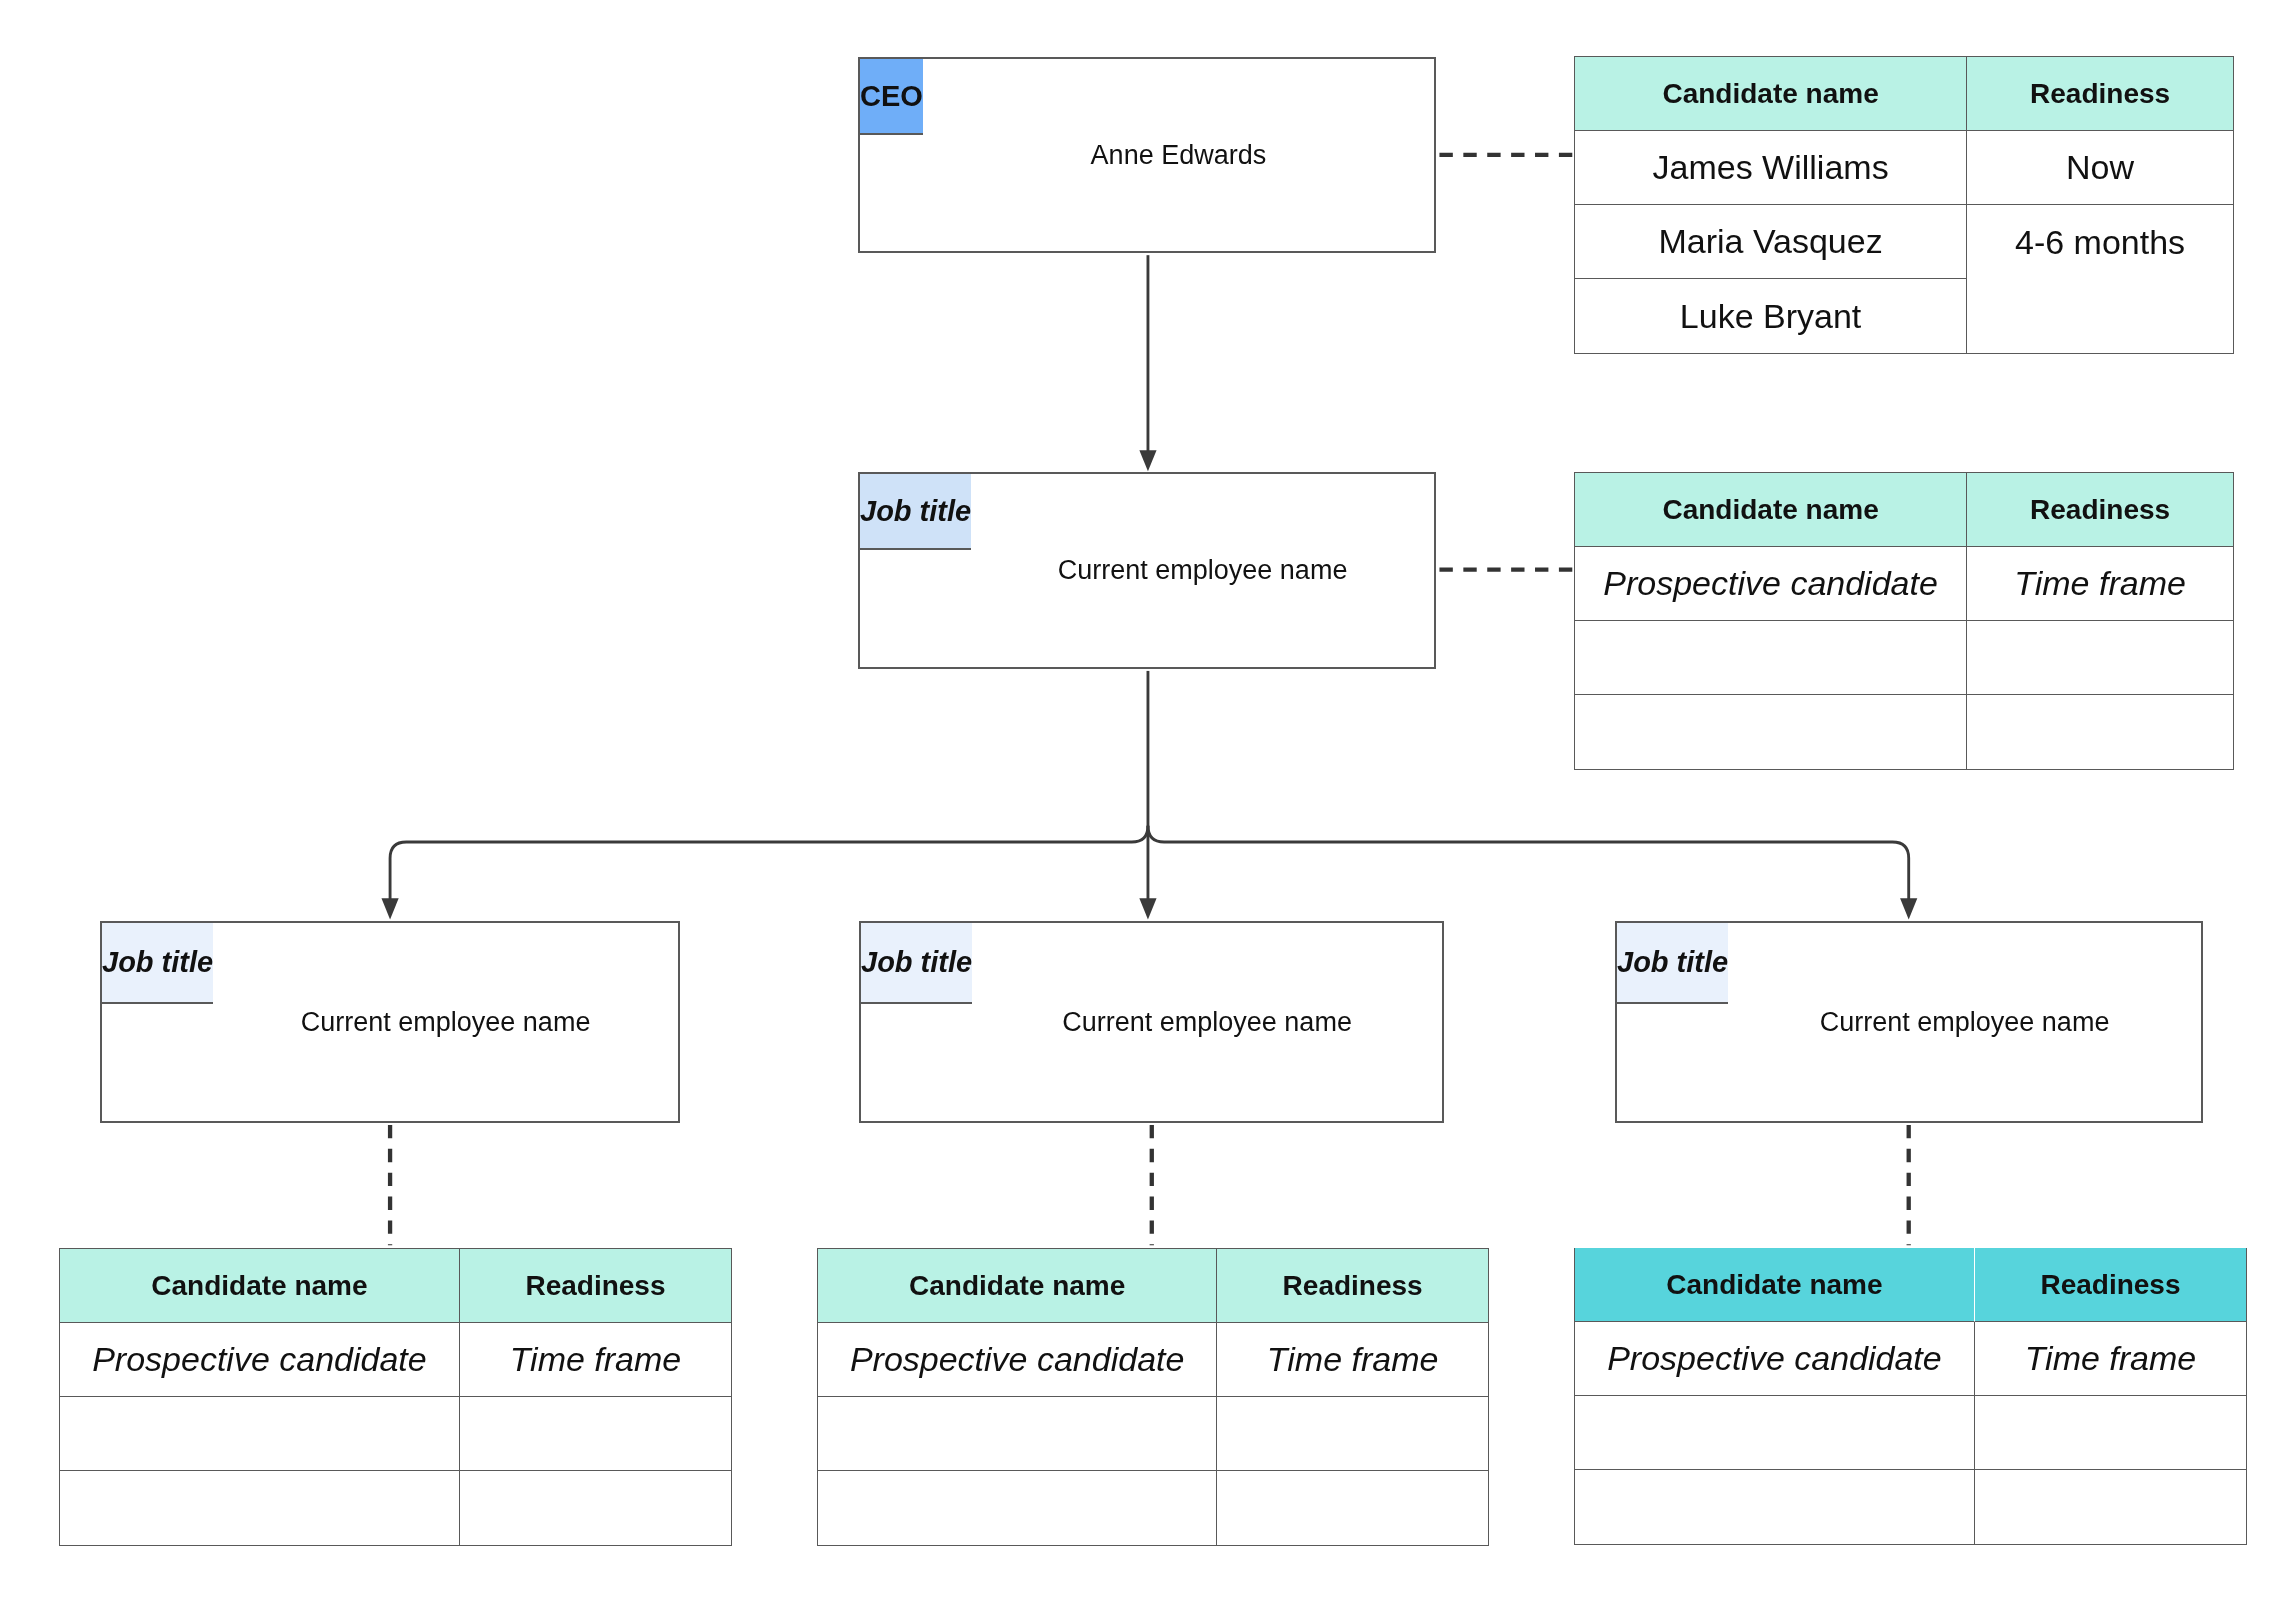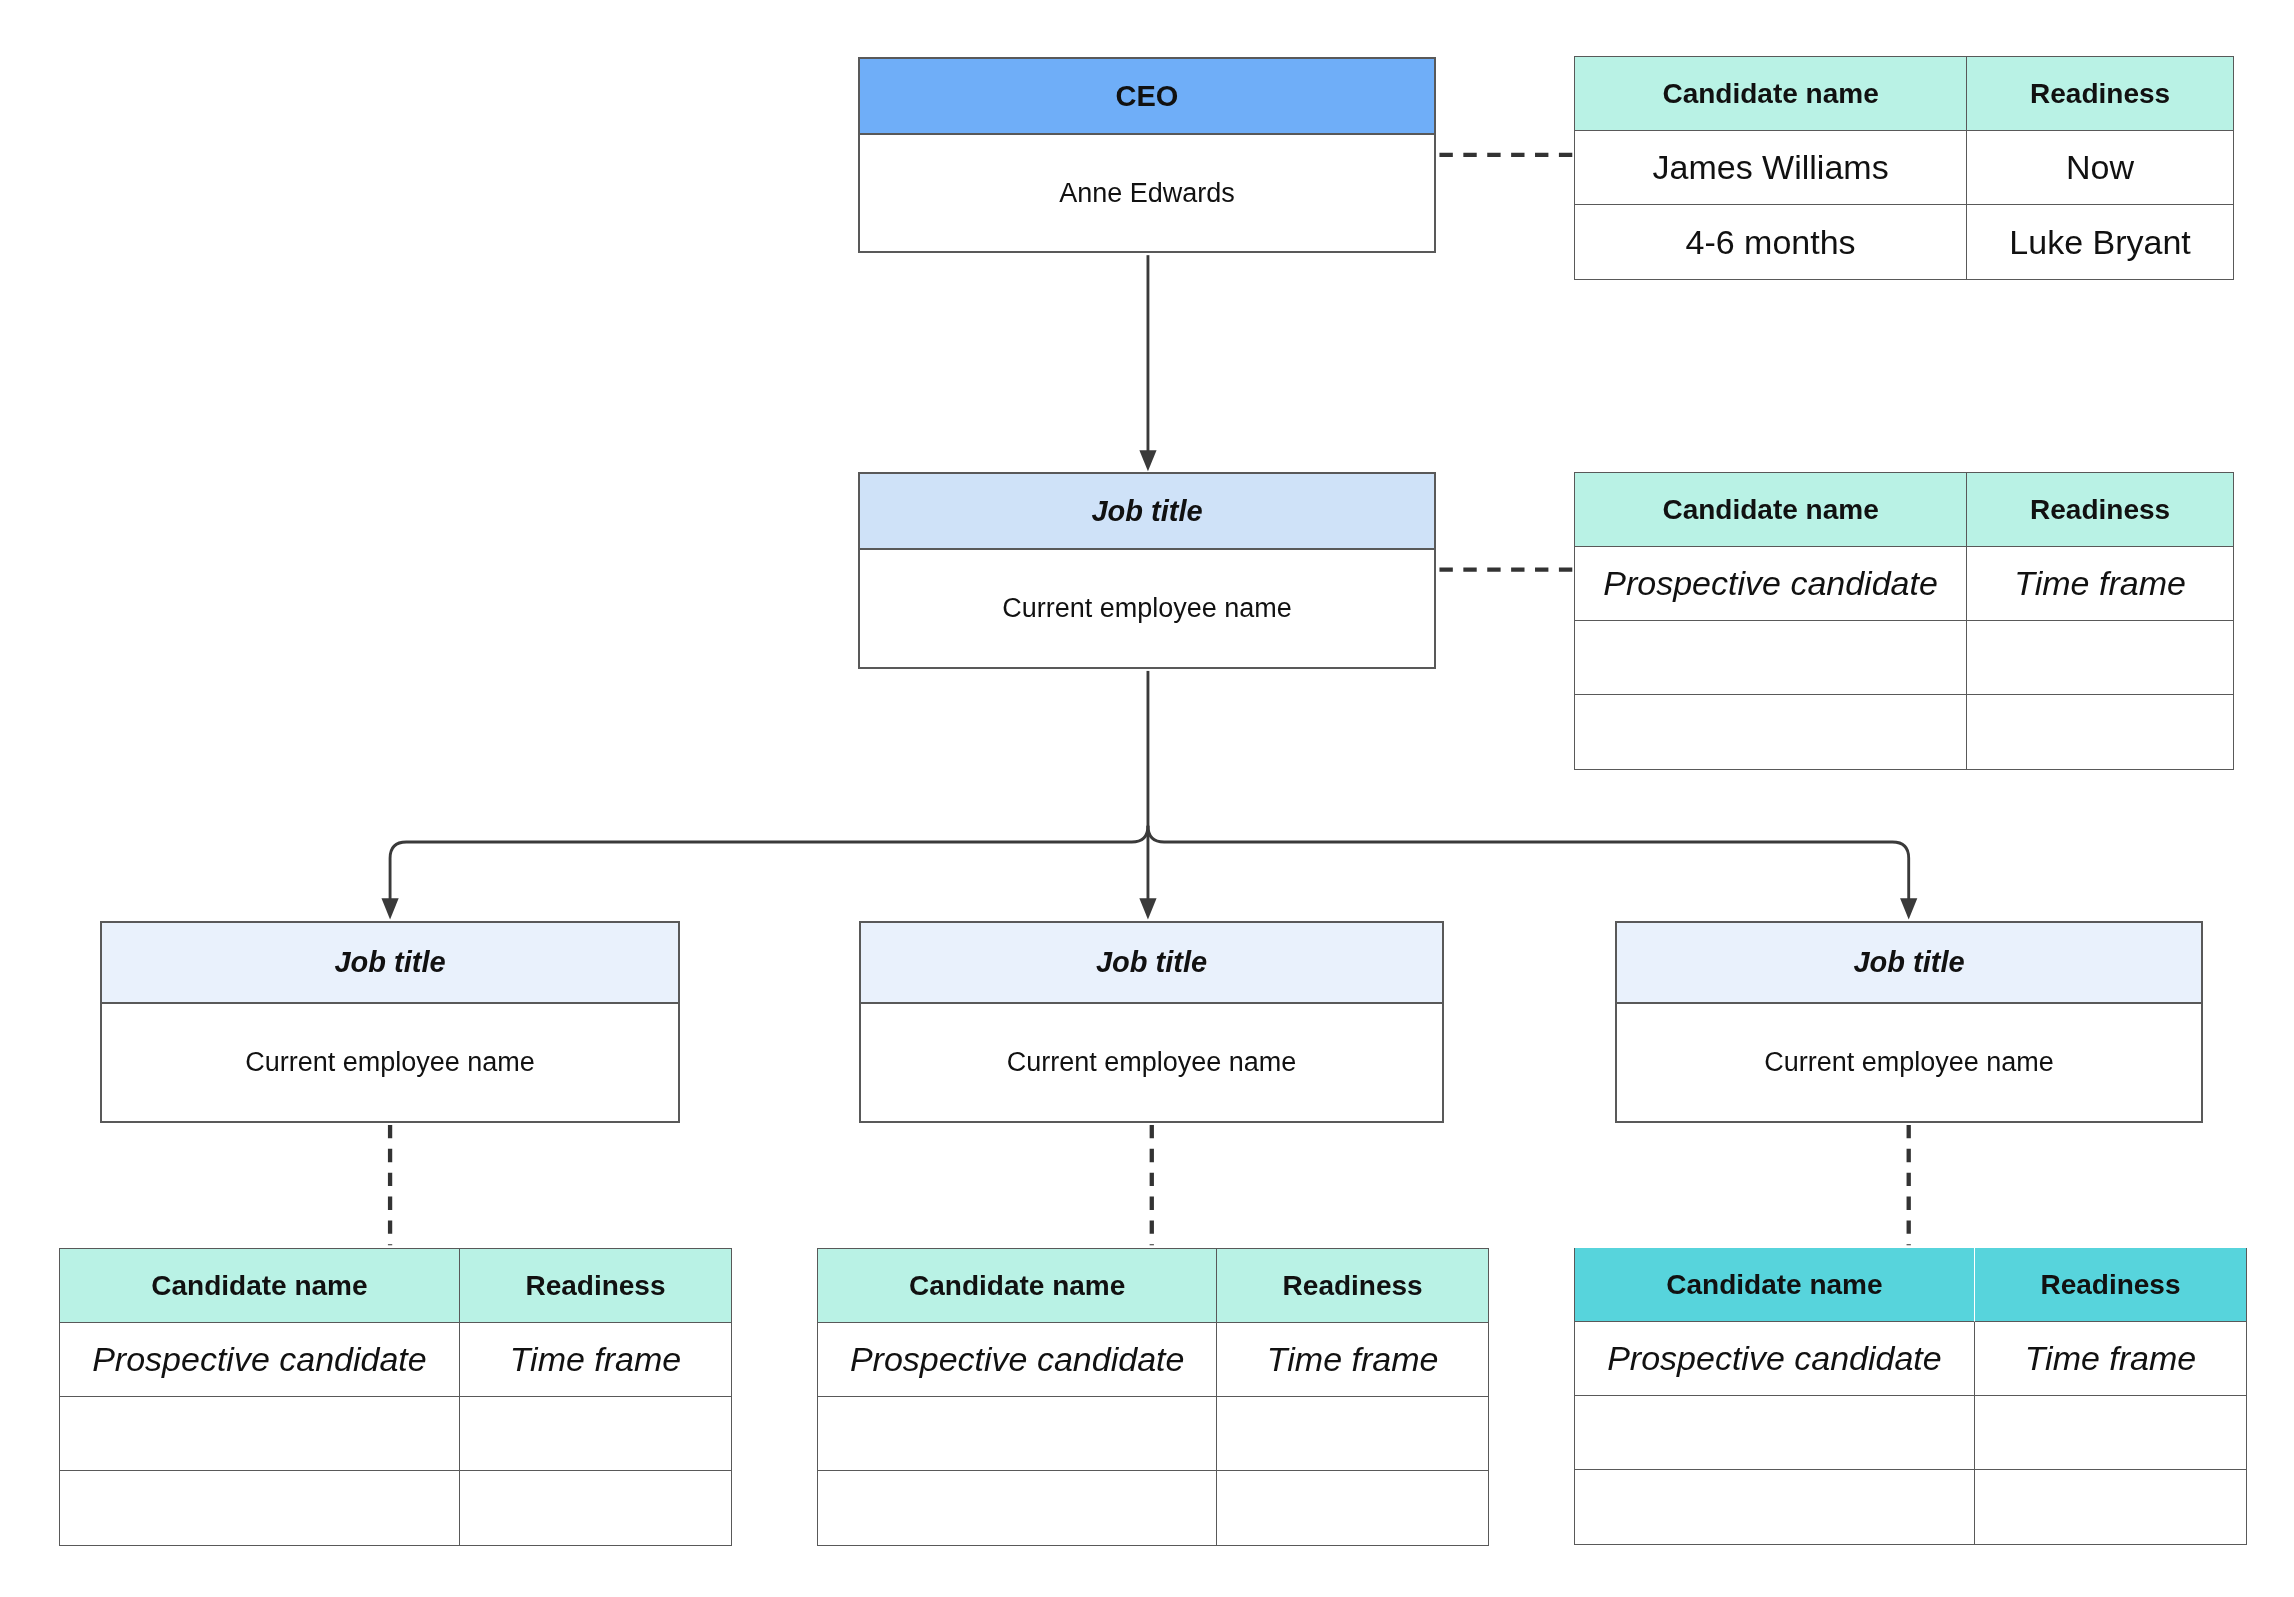"CEO" .node { flex-direction: column -> row }
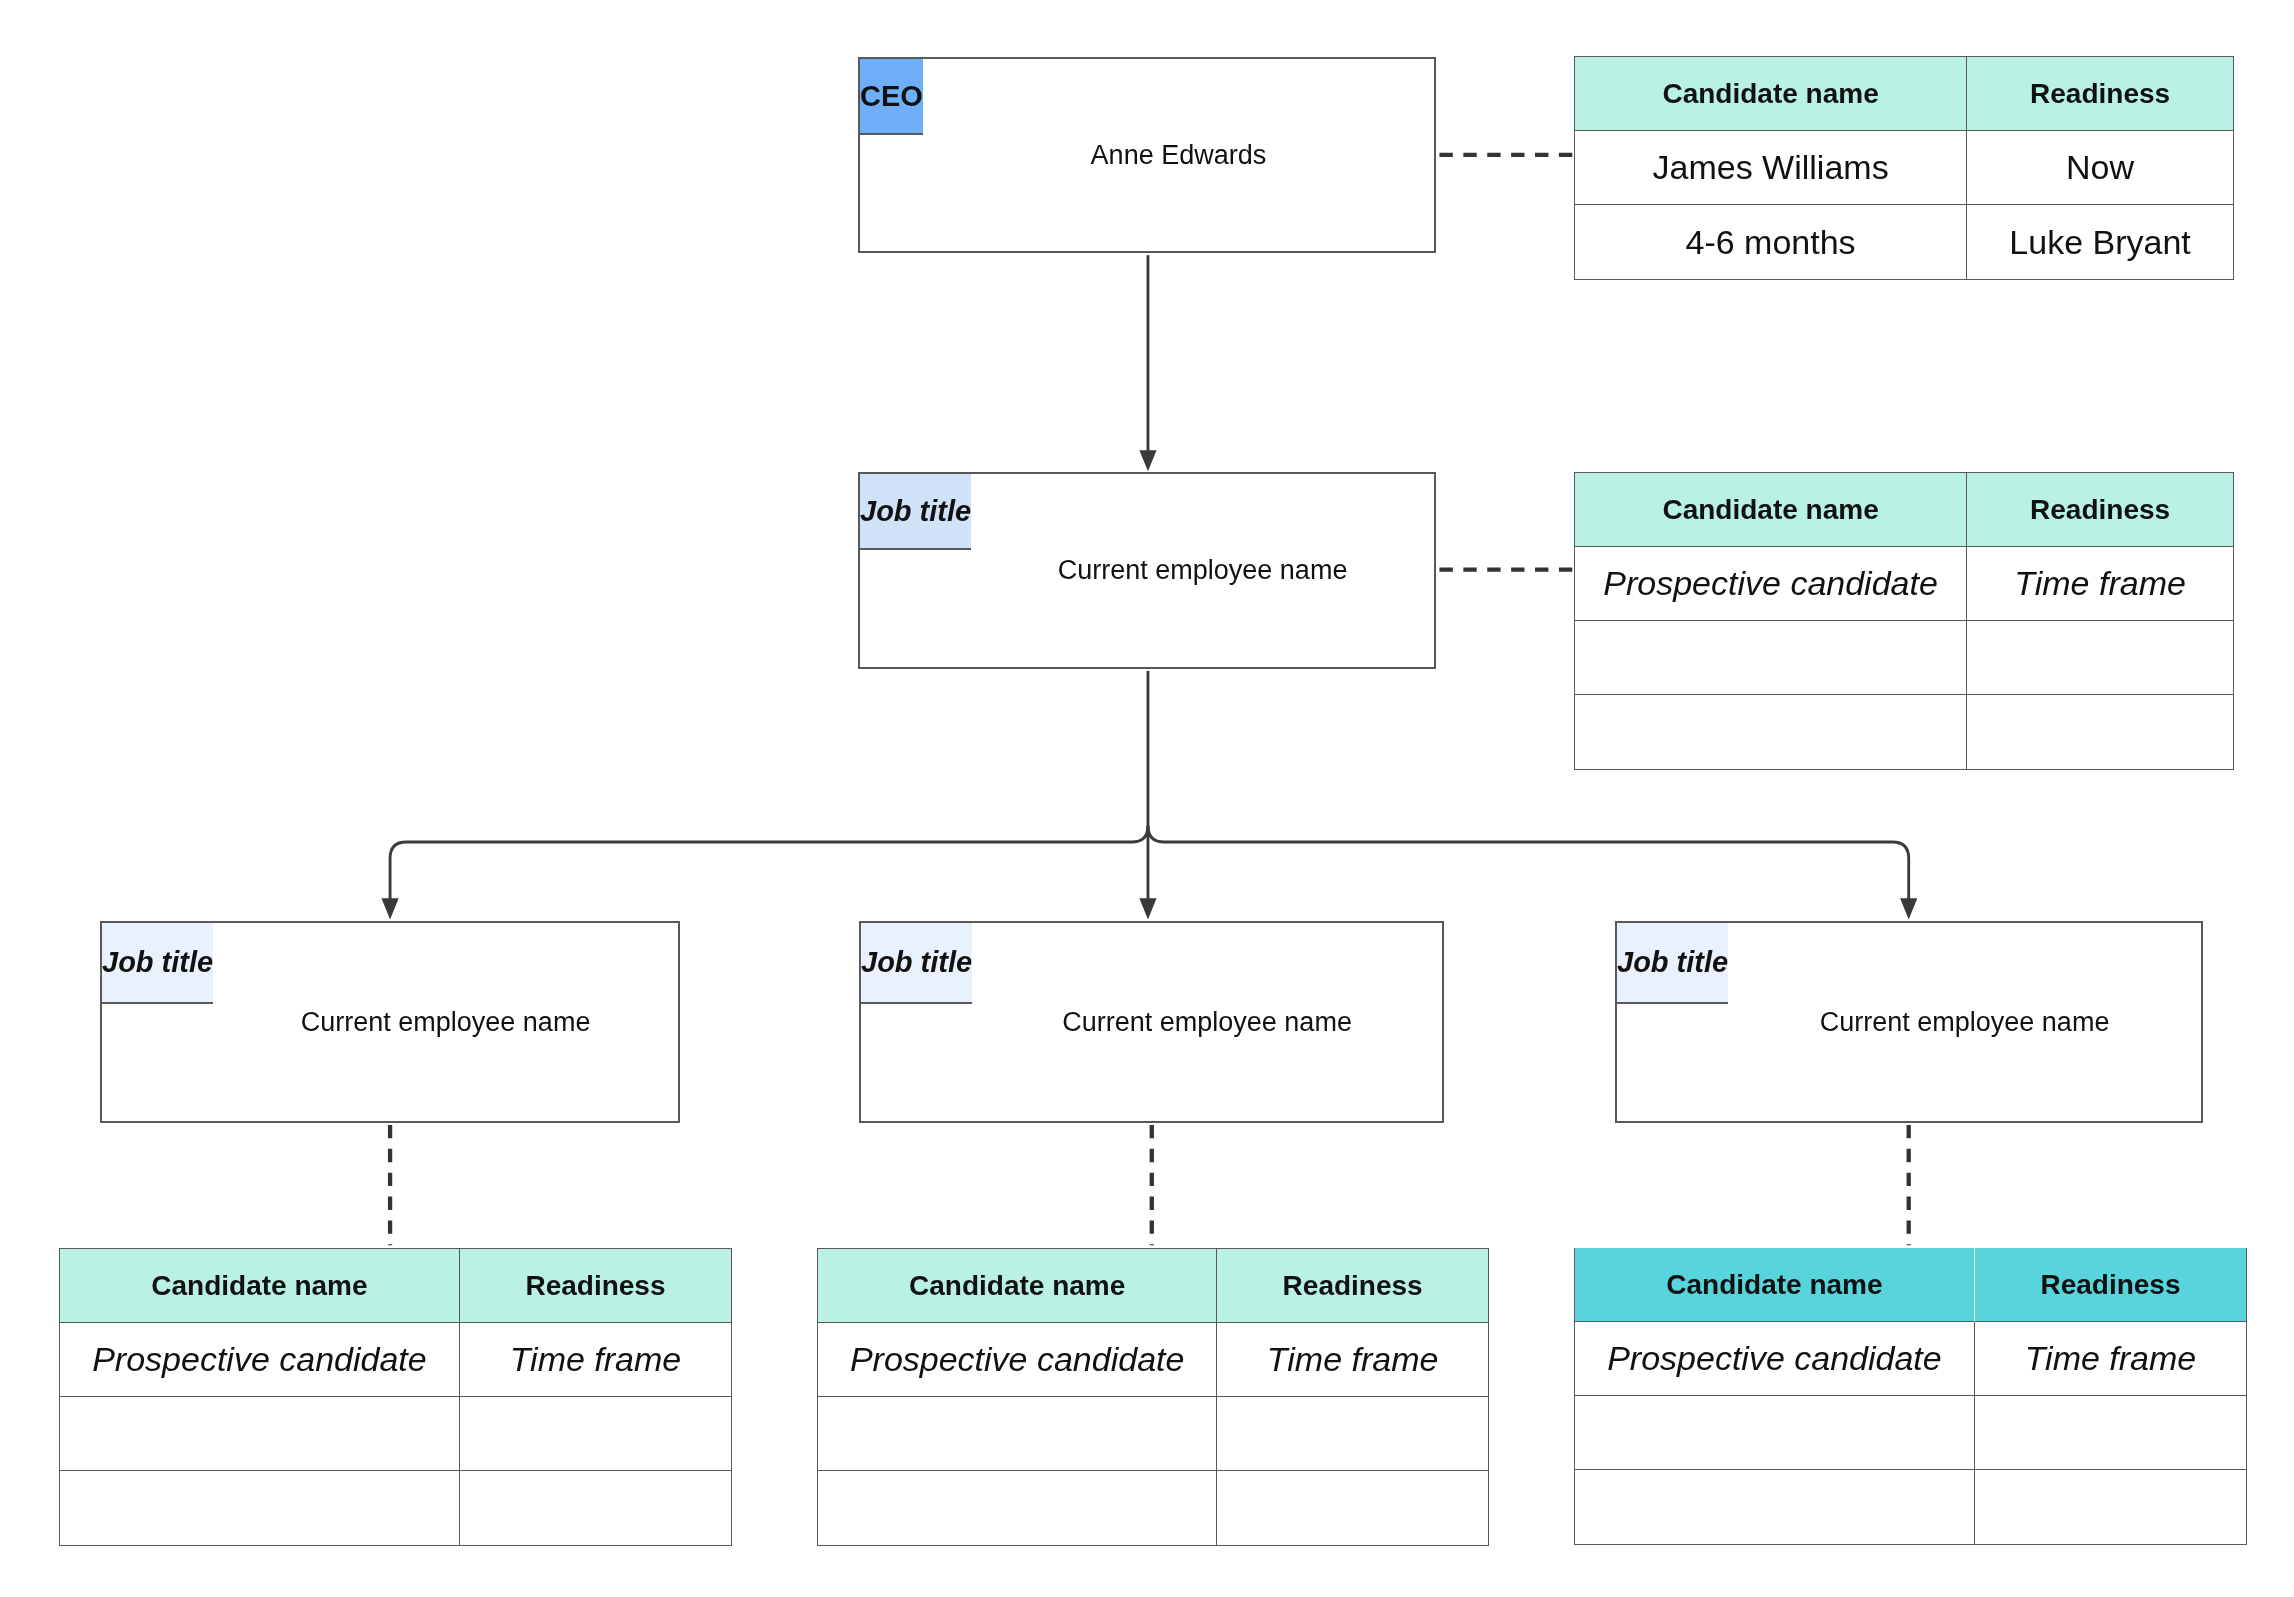"Maria Vasquez" div.c { html: none -> <div>Maria Vasquez</div> }
